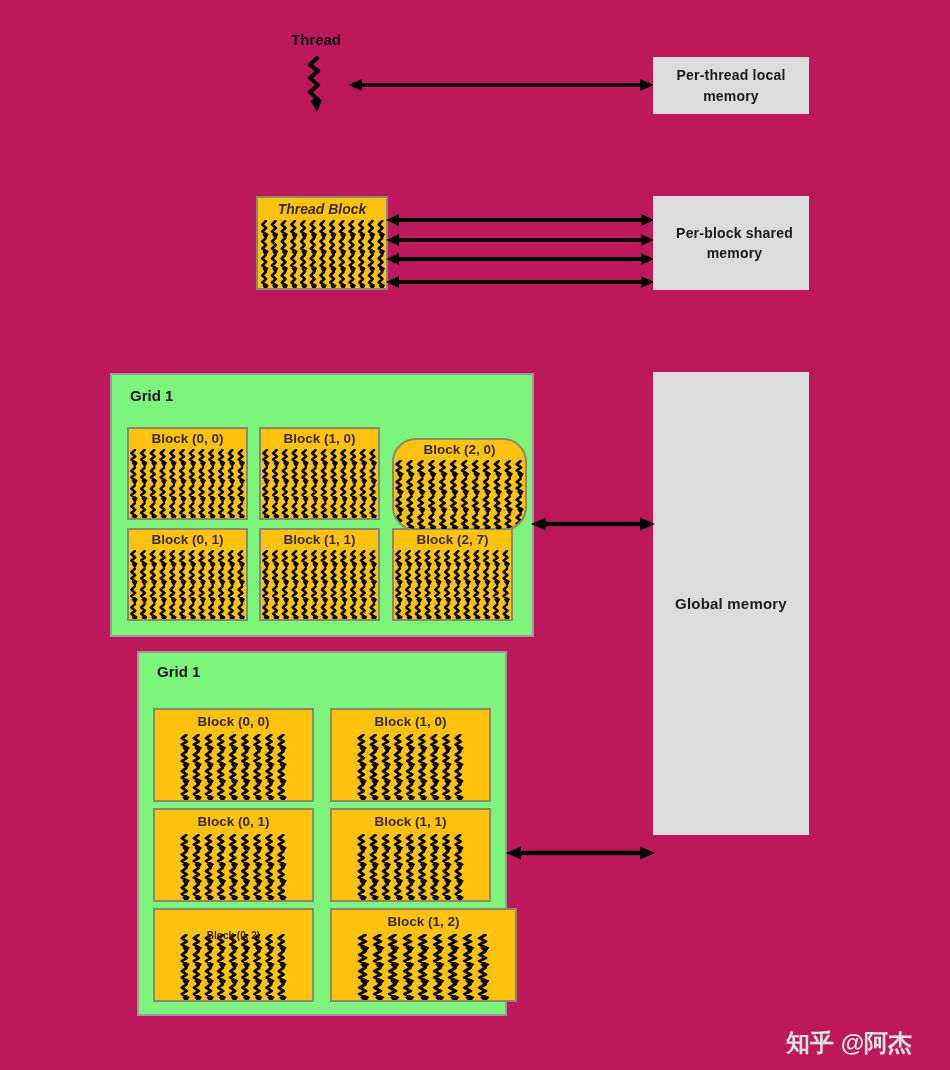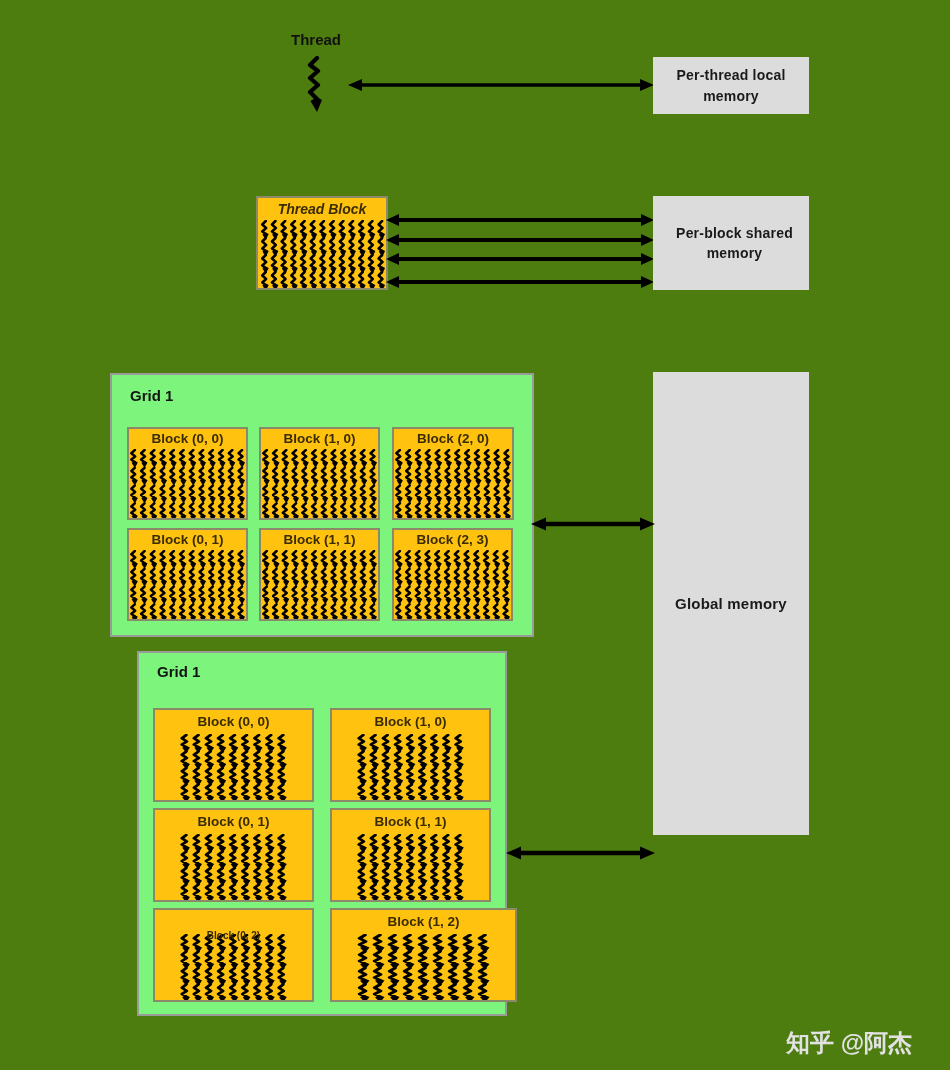"Thread" #canvas { background: #4d7c0f -> #be185d }
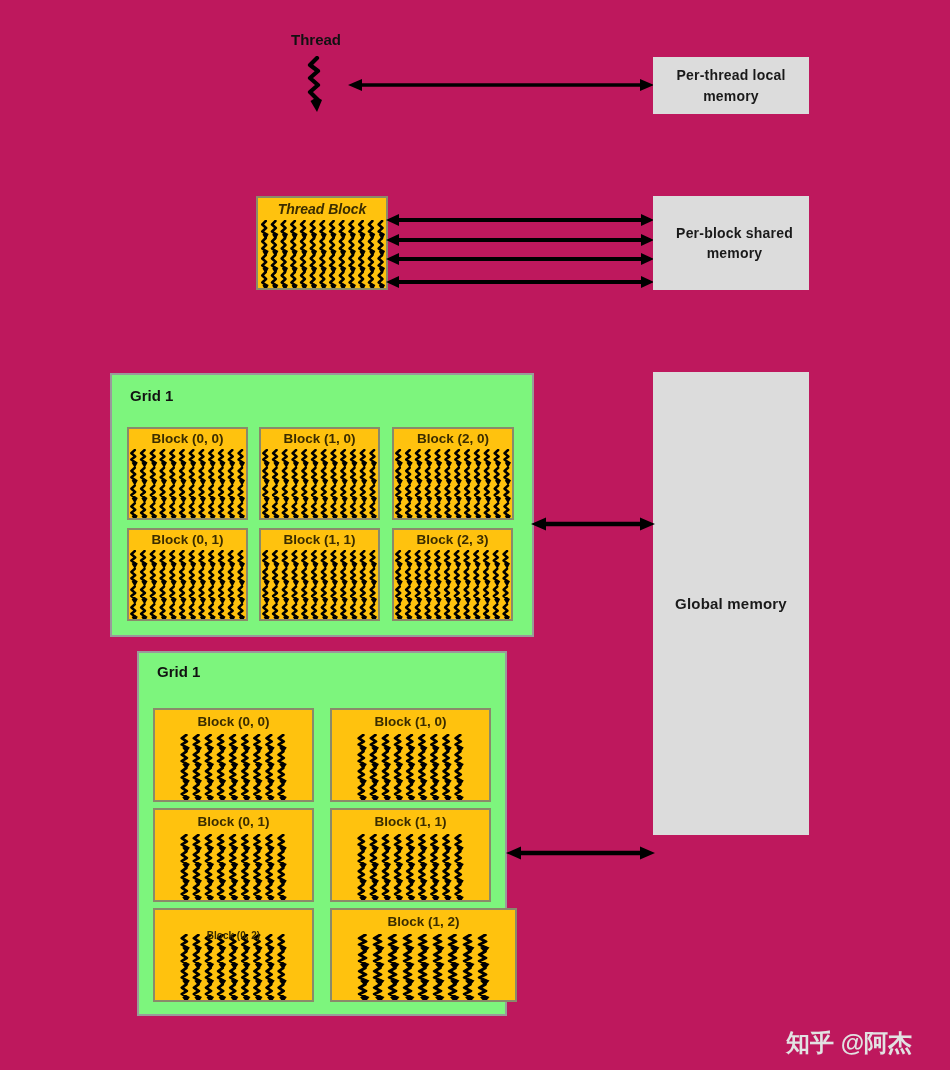"Block (2, 0)" div.block-box { border-radius: none -> 24px; top: 427px -> 438px; width: 122px -> 135px }
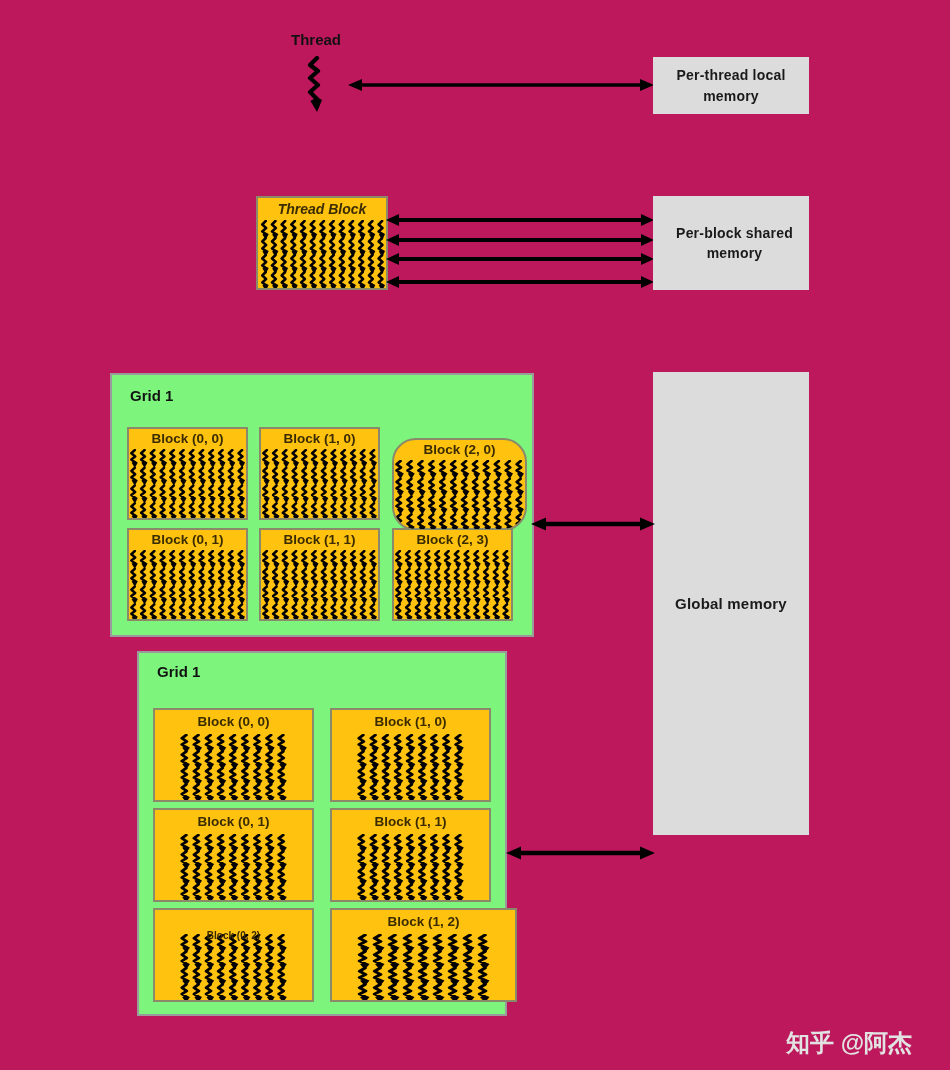"Block (2, 3)" div.block-label { text: 3 -> 7 }
